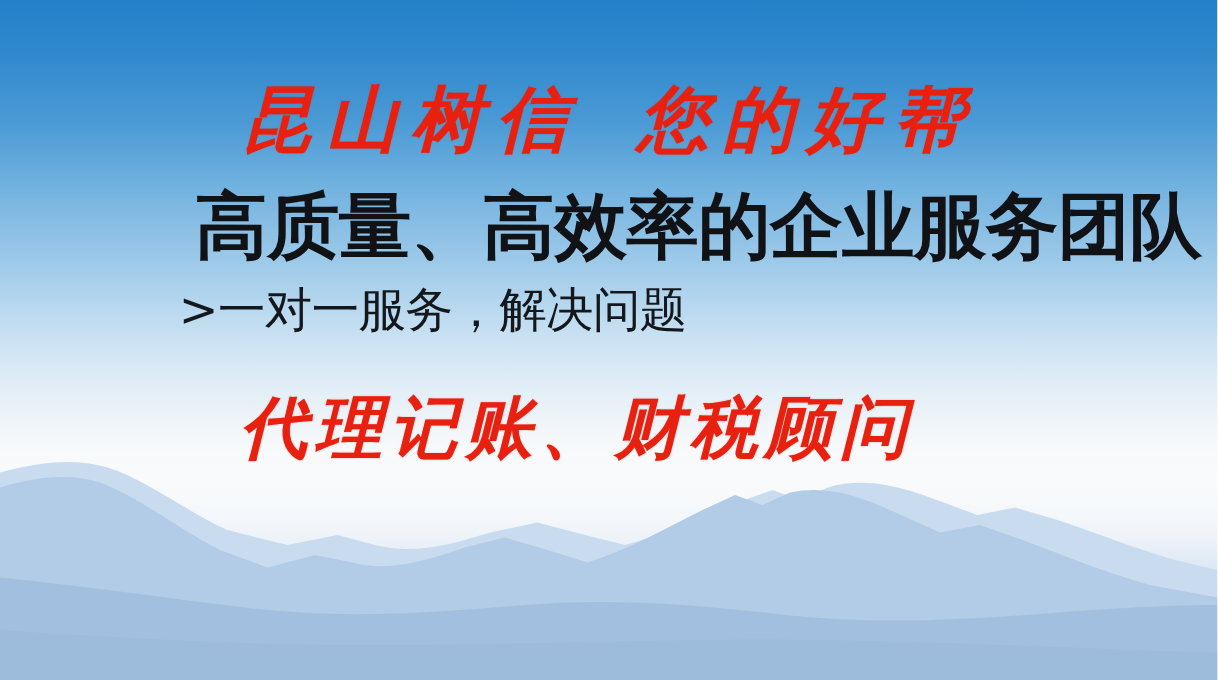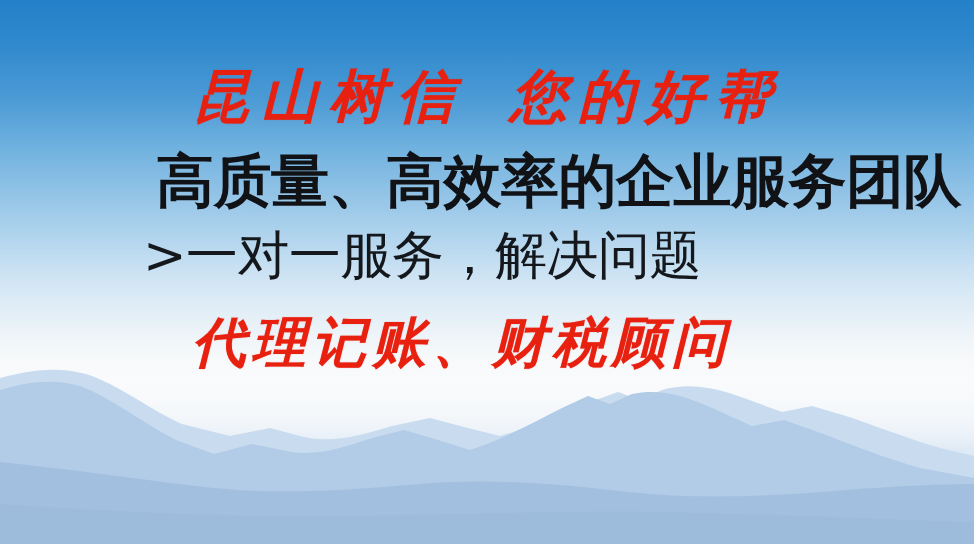">一对一服务，解决问题" .headline-3 { font-size: 52px -> 38px }
